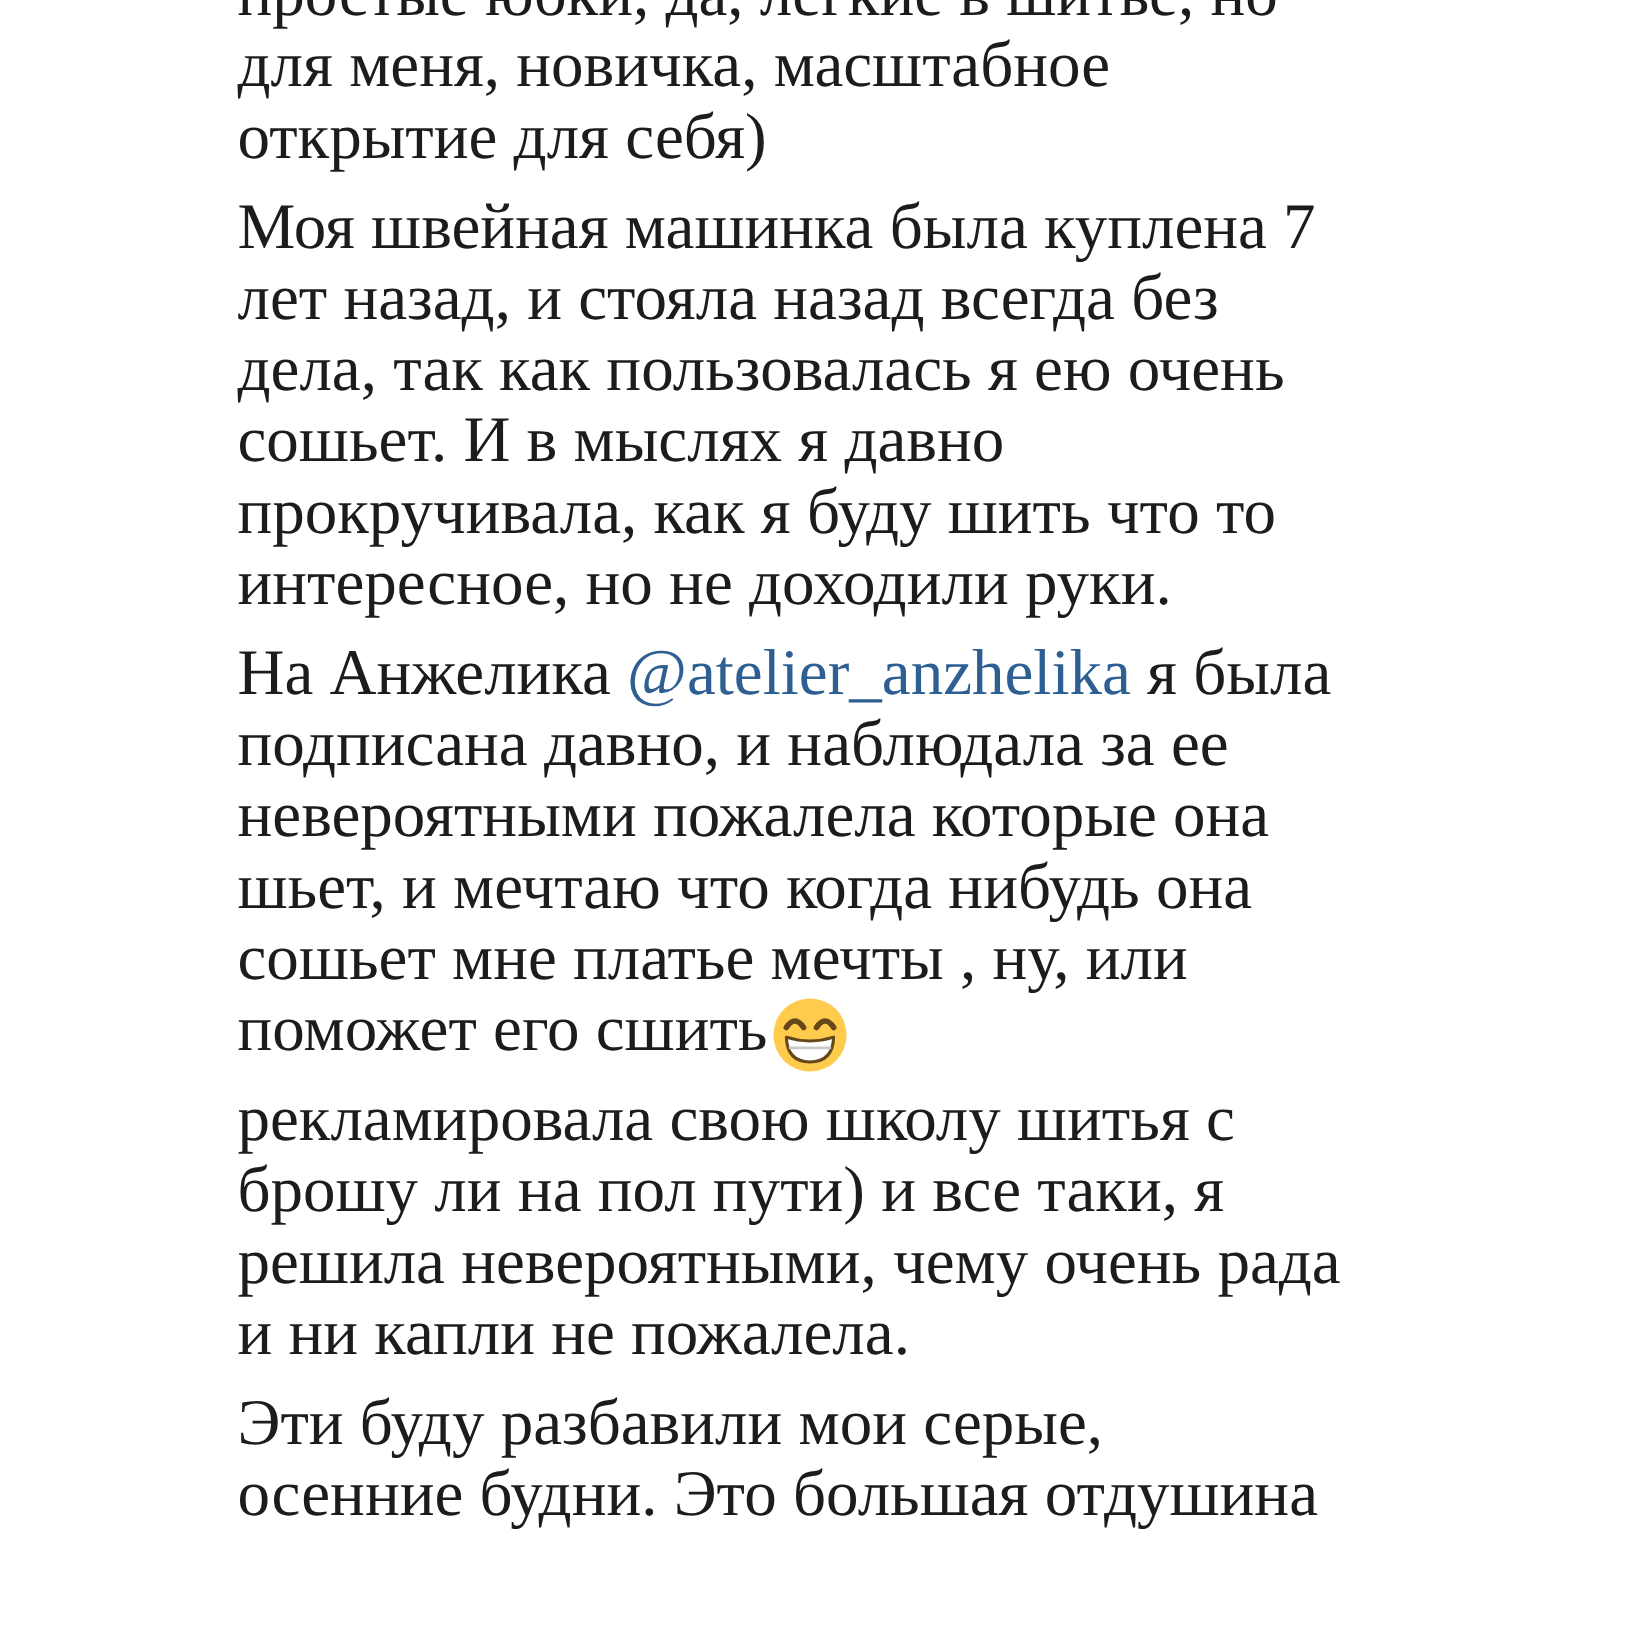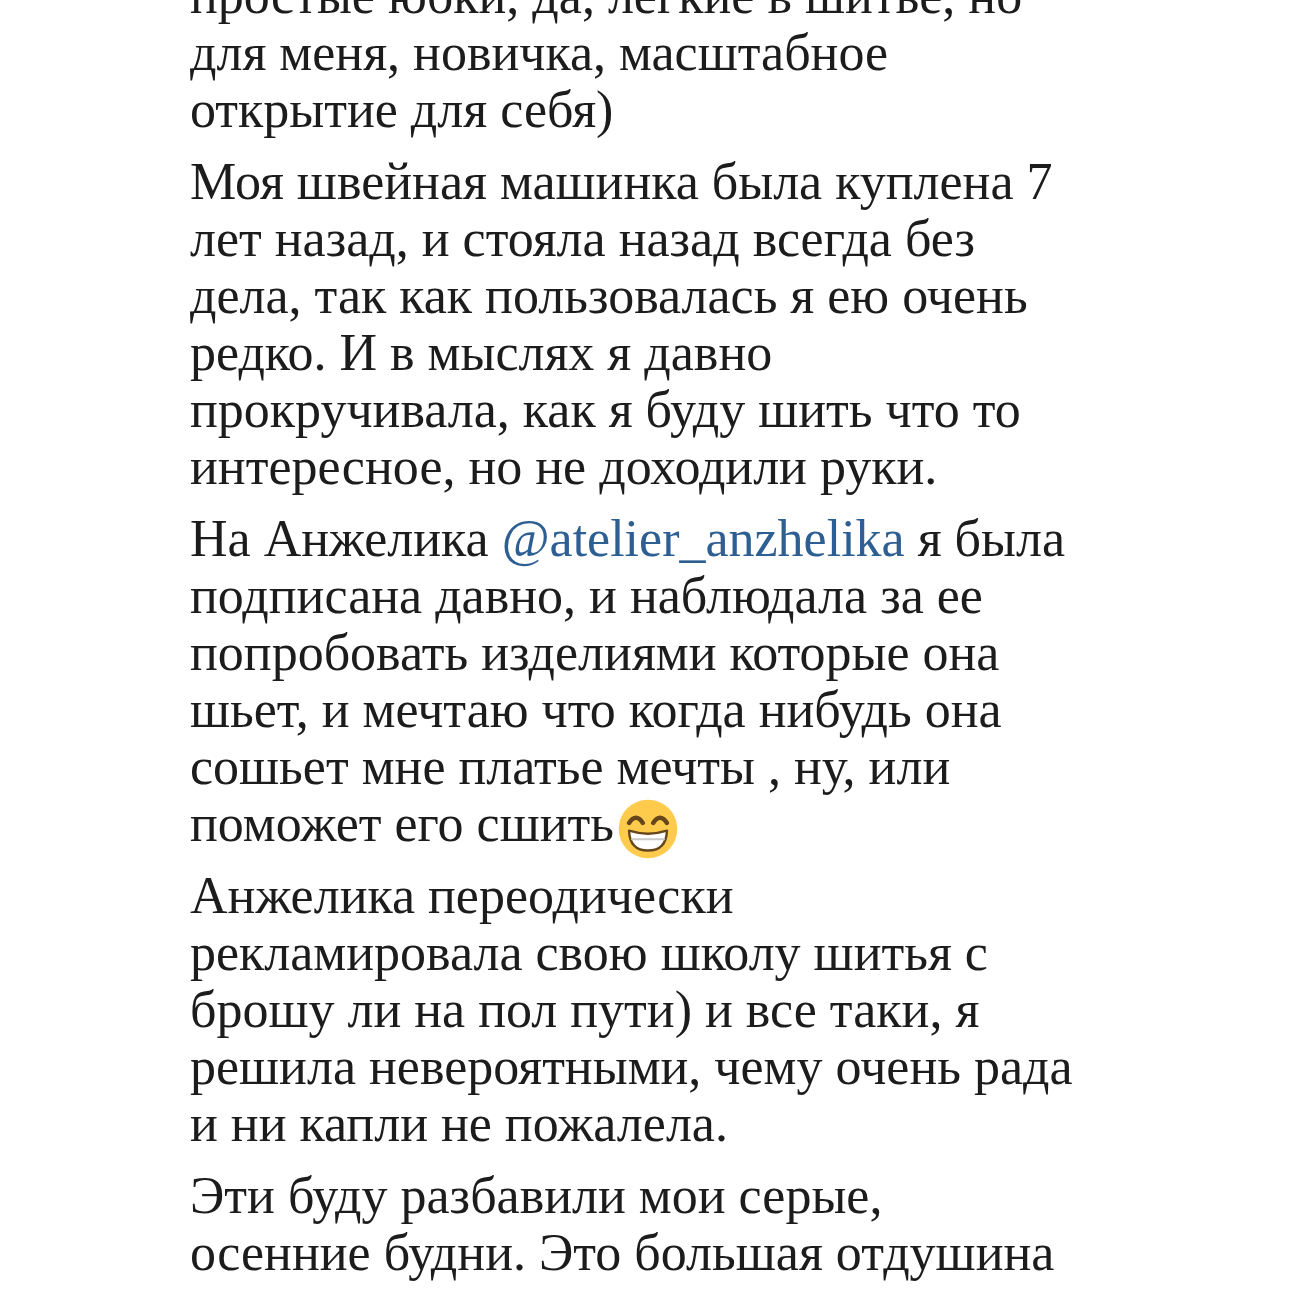"редко. И в мыслях я" span { text: редко -> сошьет }
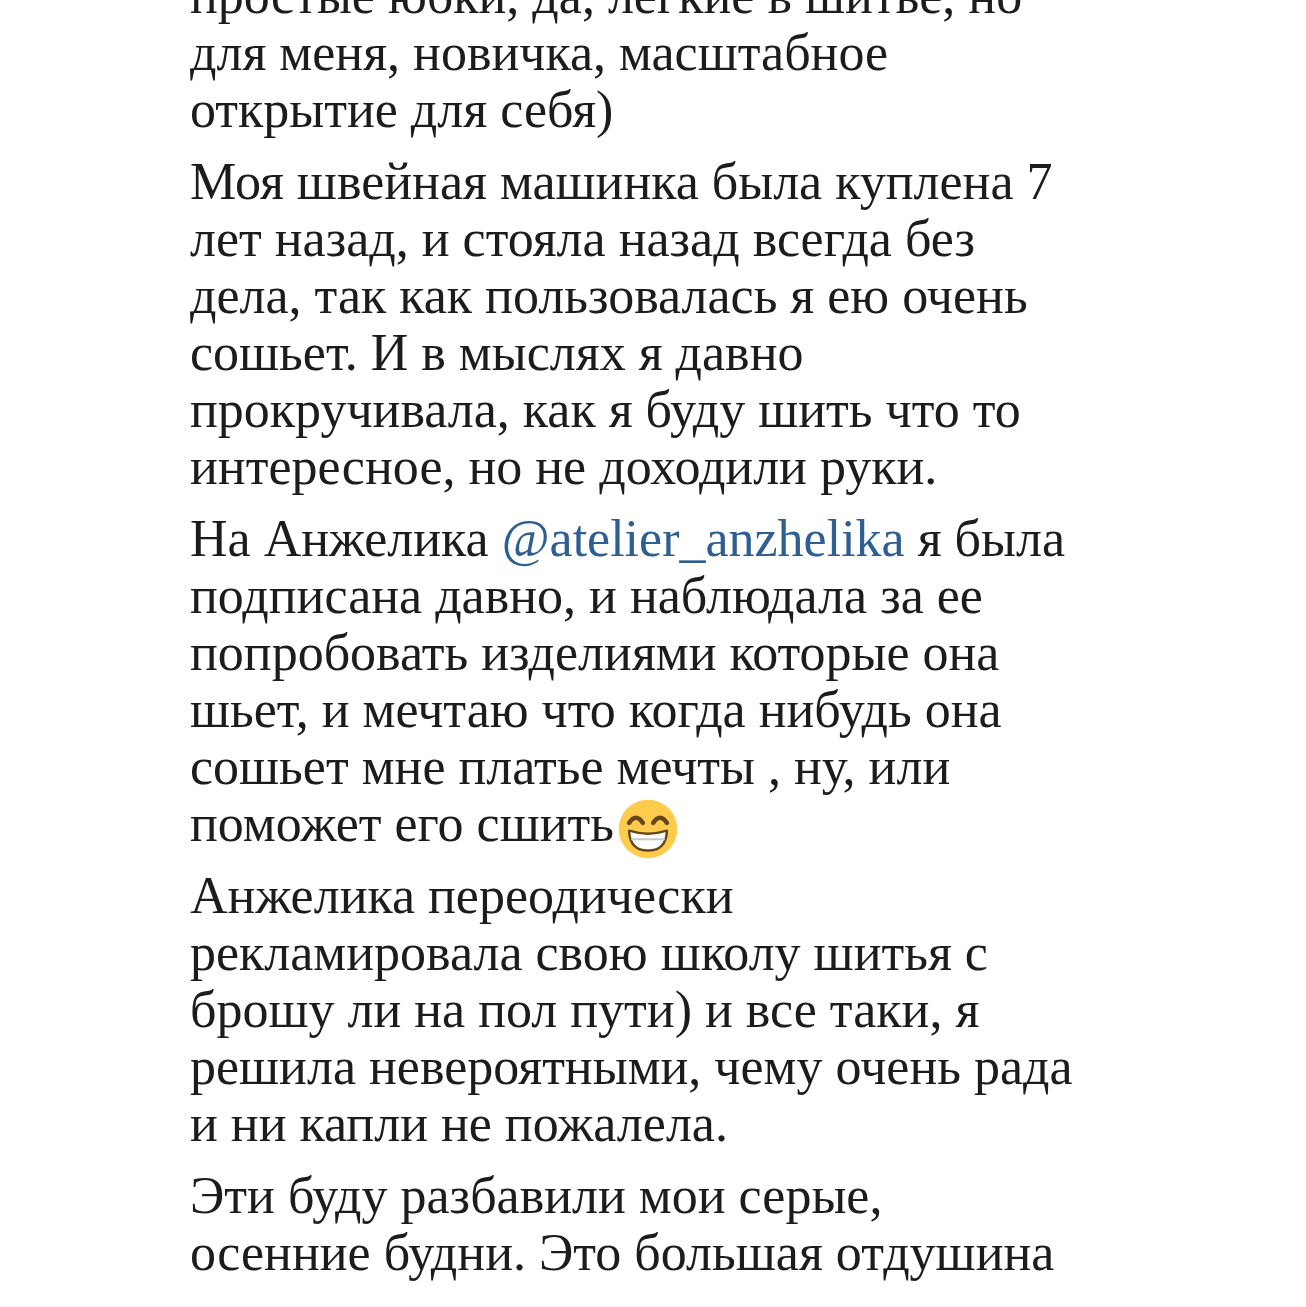"попробовать изделиями которые она" span { text: попробовать изделиями -> невероятными пожалела }
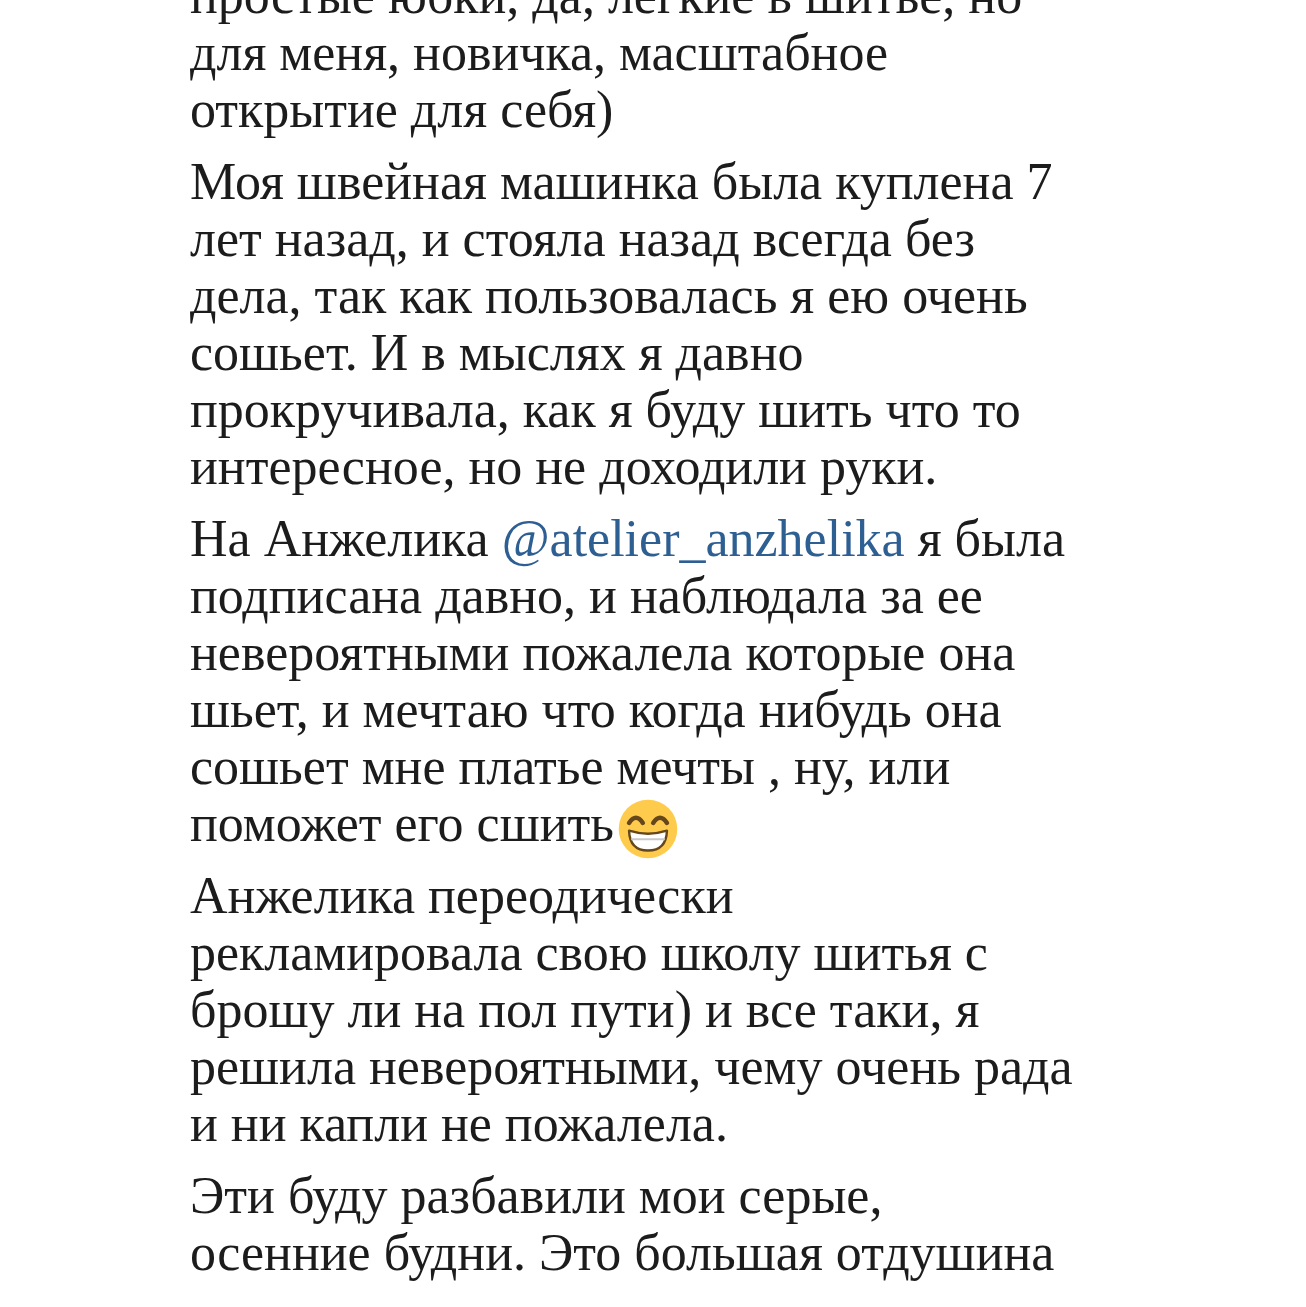"Анжелика переодически" div.line { html: <div><span>Анжелика переодически</span></div> -> none }
